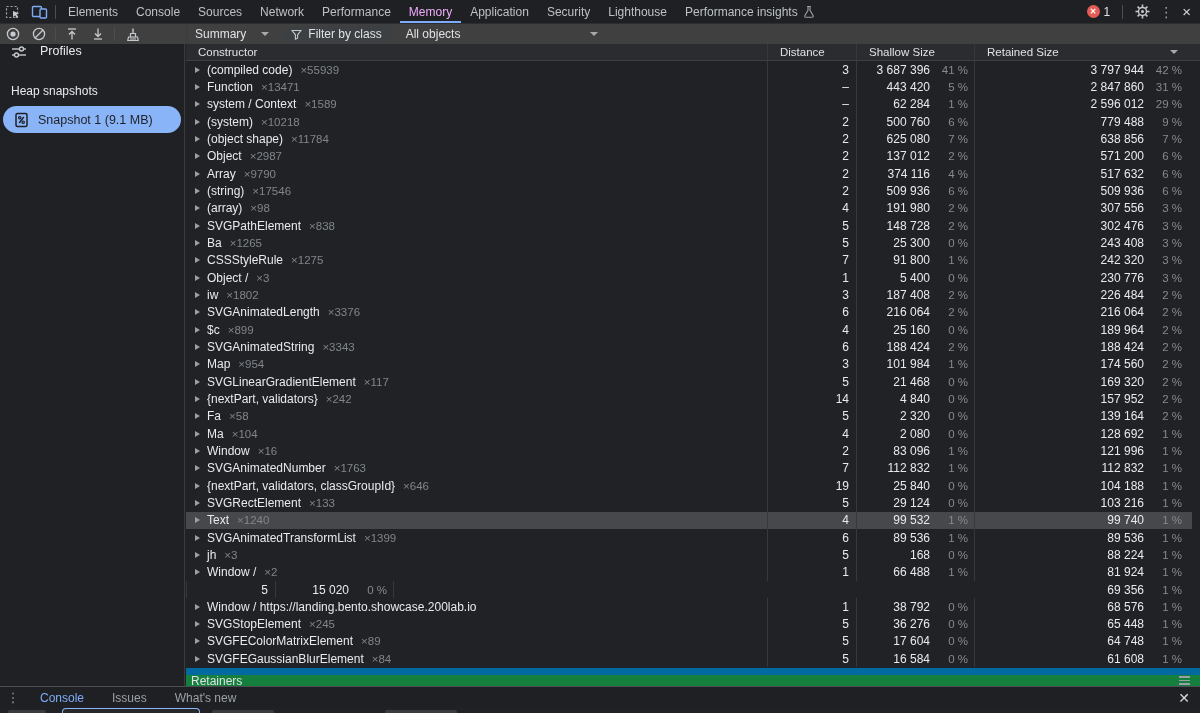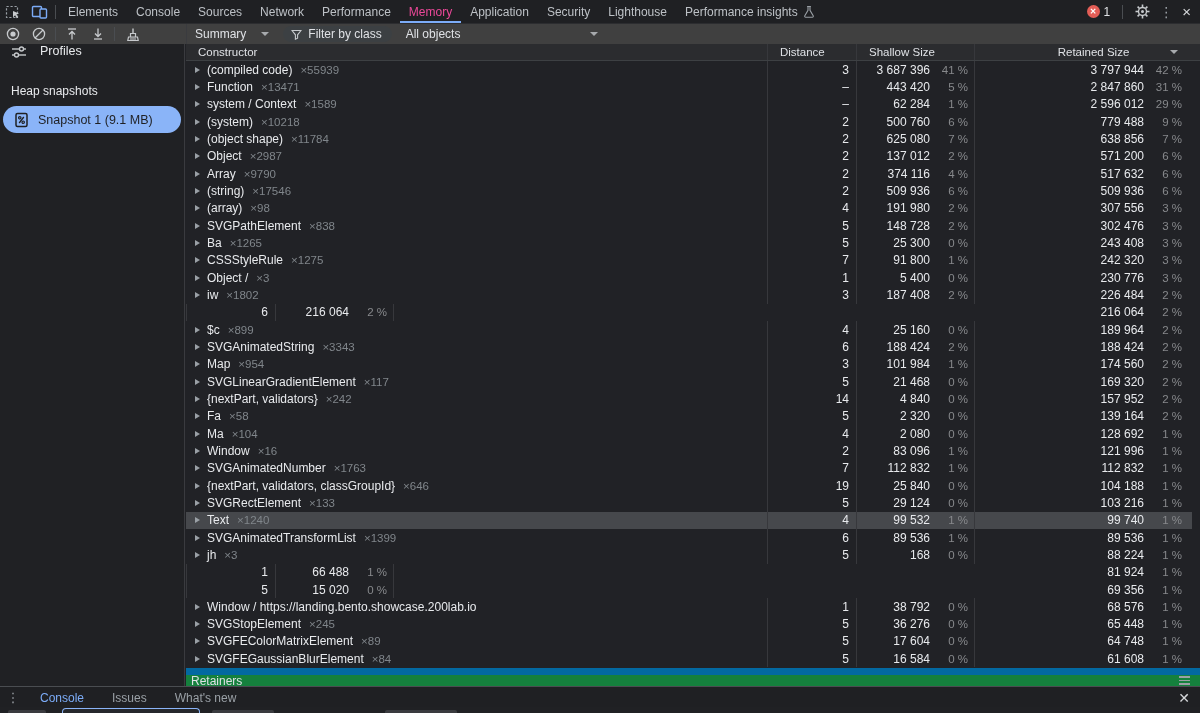"Memory" .tab.active { color: #ec4899 -> #f0abfc }
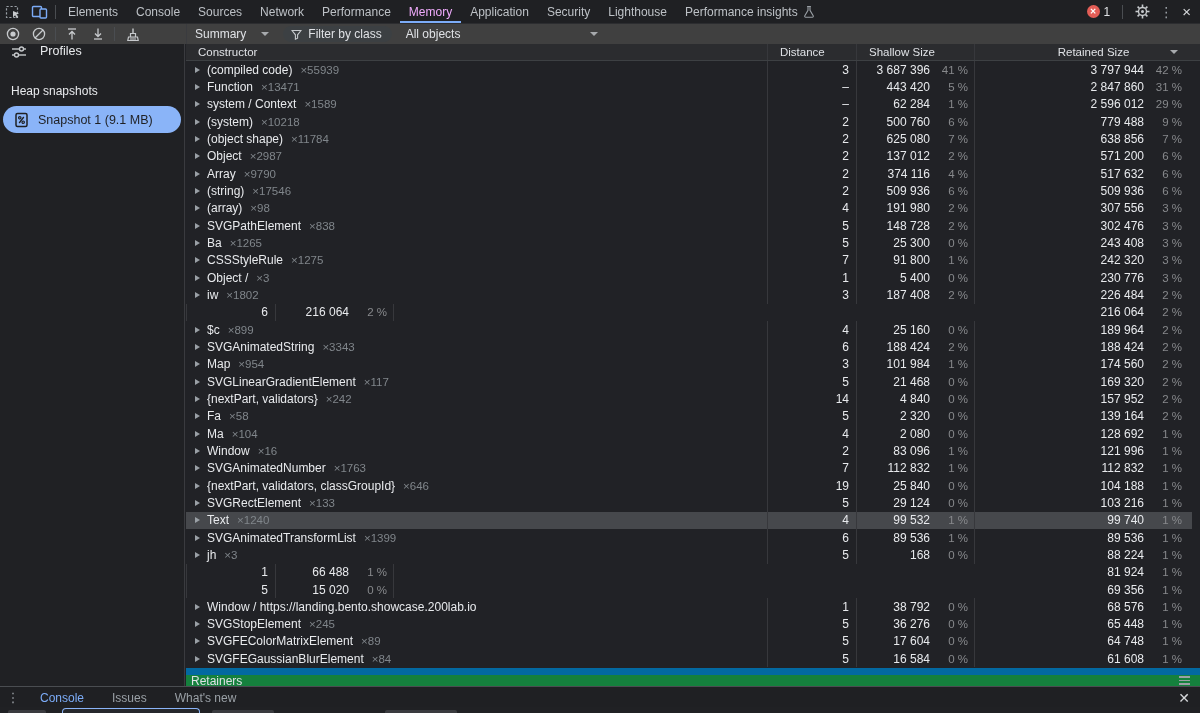"Retained Size" .col-retained { justify-content: center -> none }
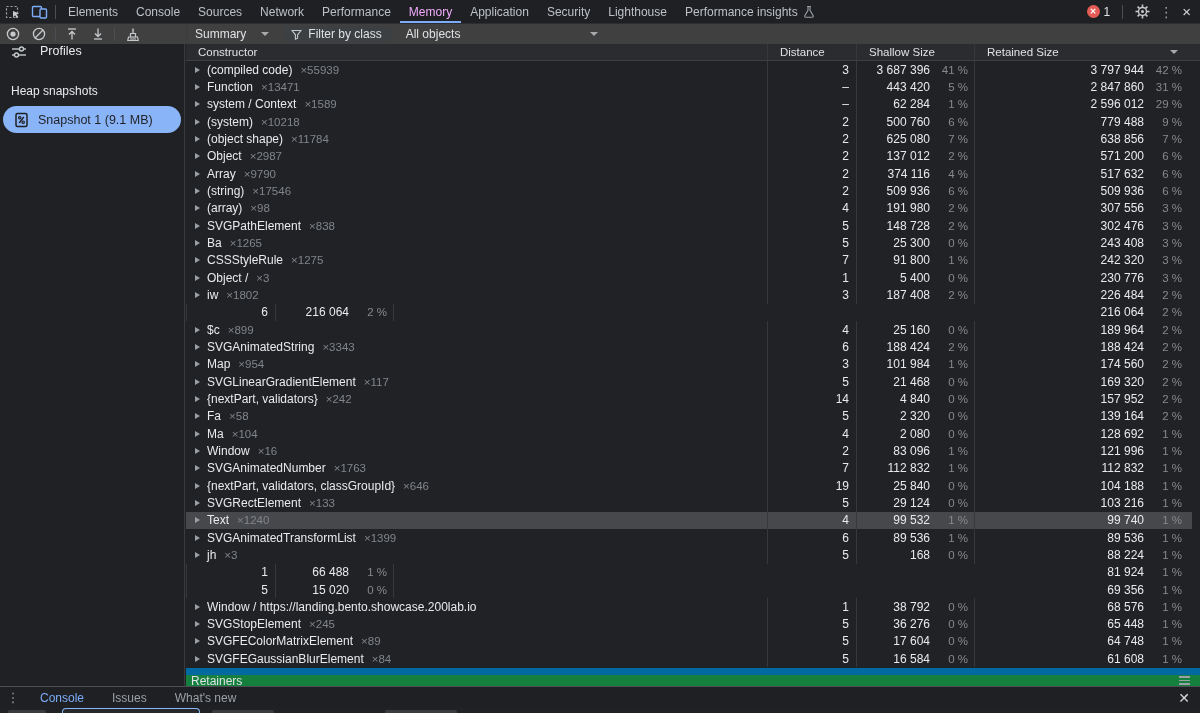"SVGAnimatedLength" div.cell { html: none -> <div> <span></span> <span>SVGAnimatedLength</span> <span>×3376</span> </div> }
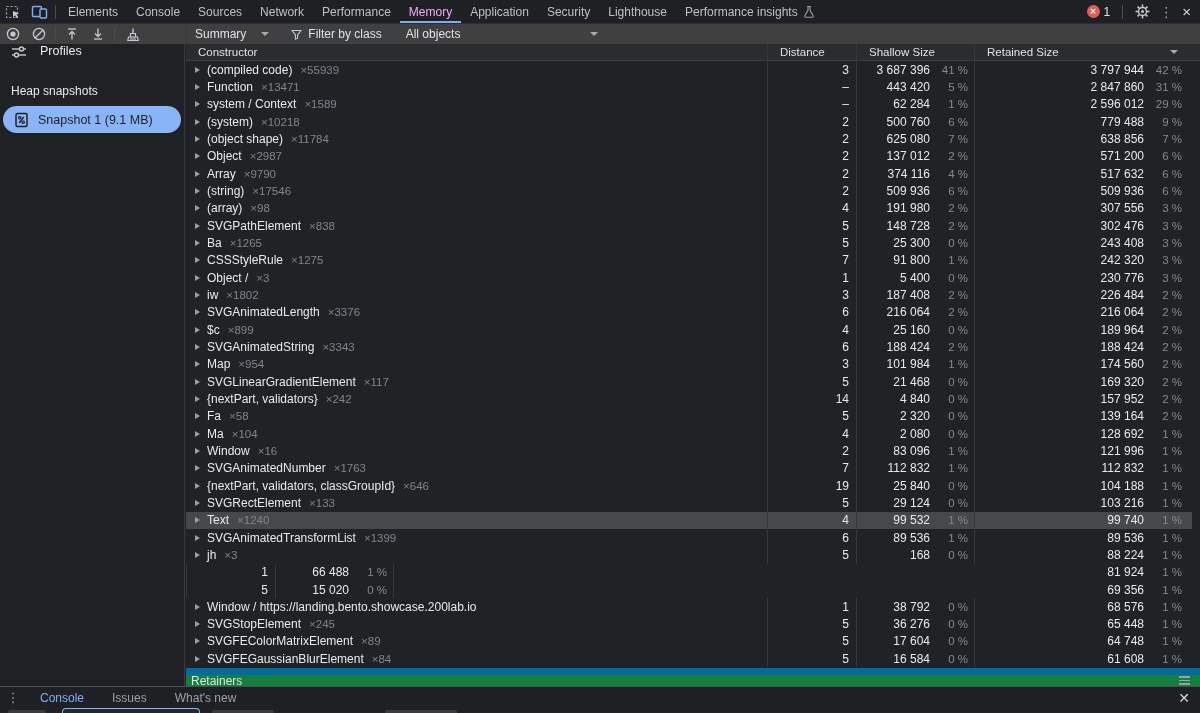"Window /" div.cell { html: none -> <div> <span></span> <span>Window /</span> <span>×2</span> </div> }
